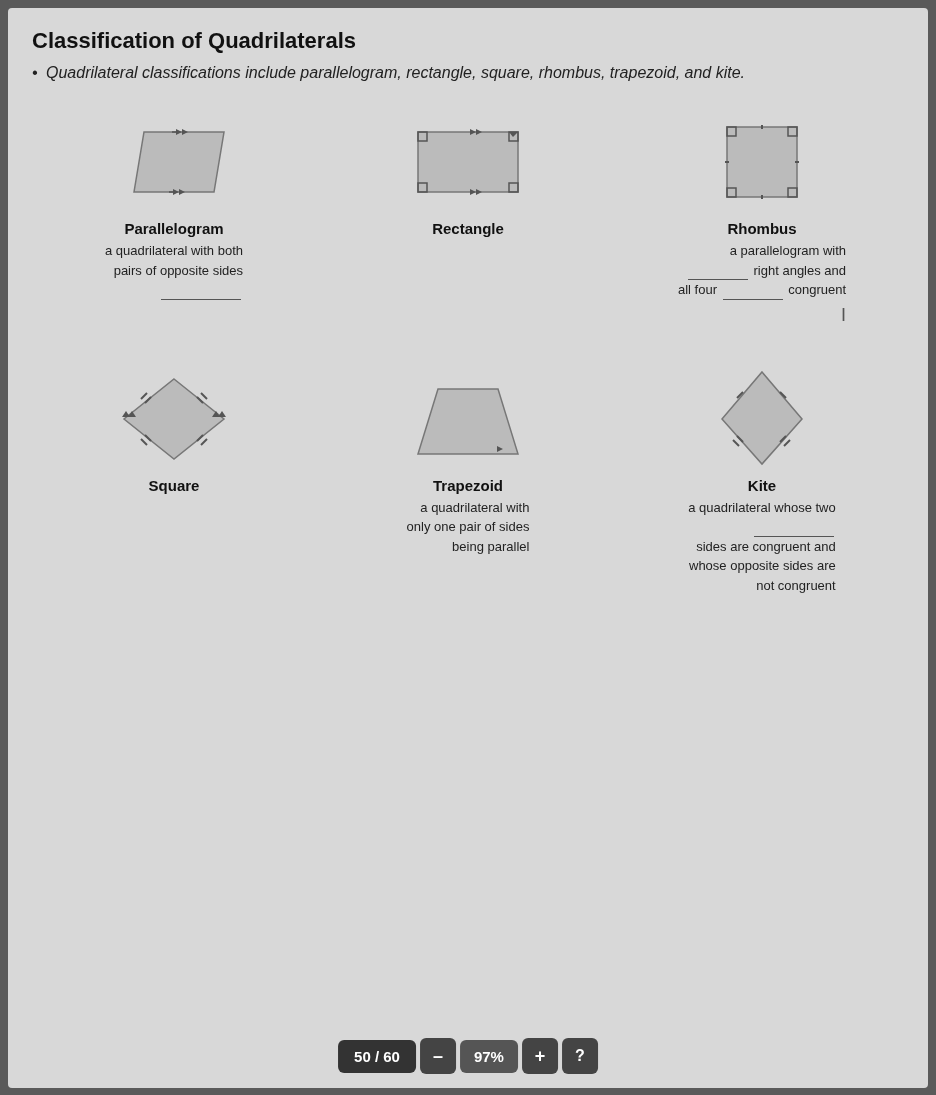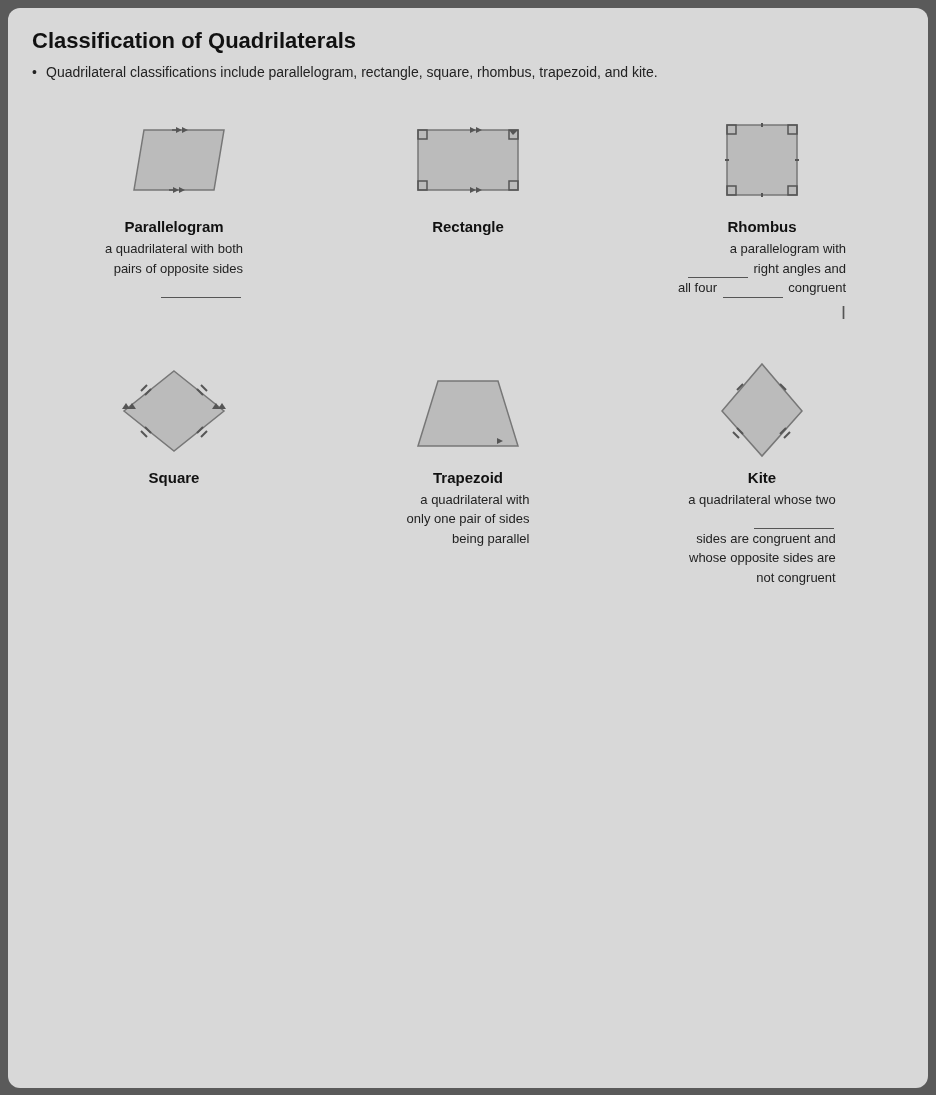"Classification of Quadrilaterals" .page { border-radius: 12px -> 4px }
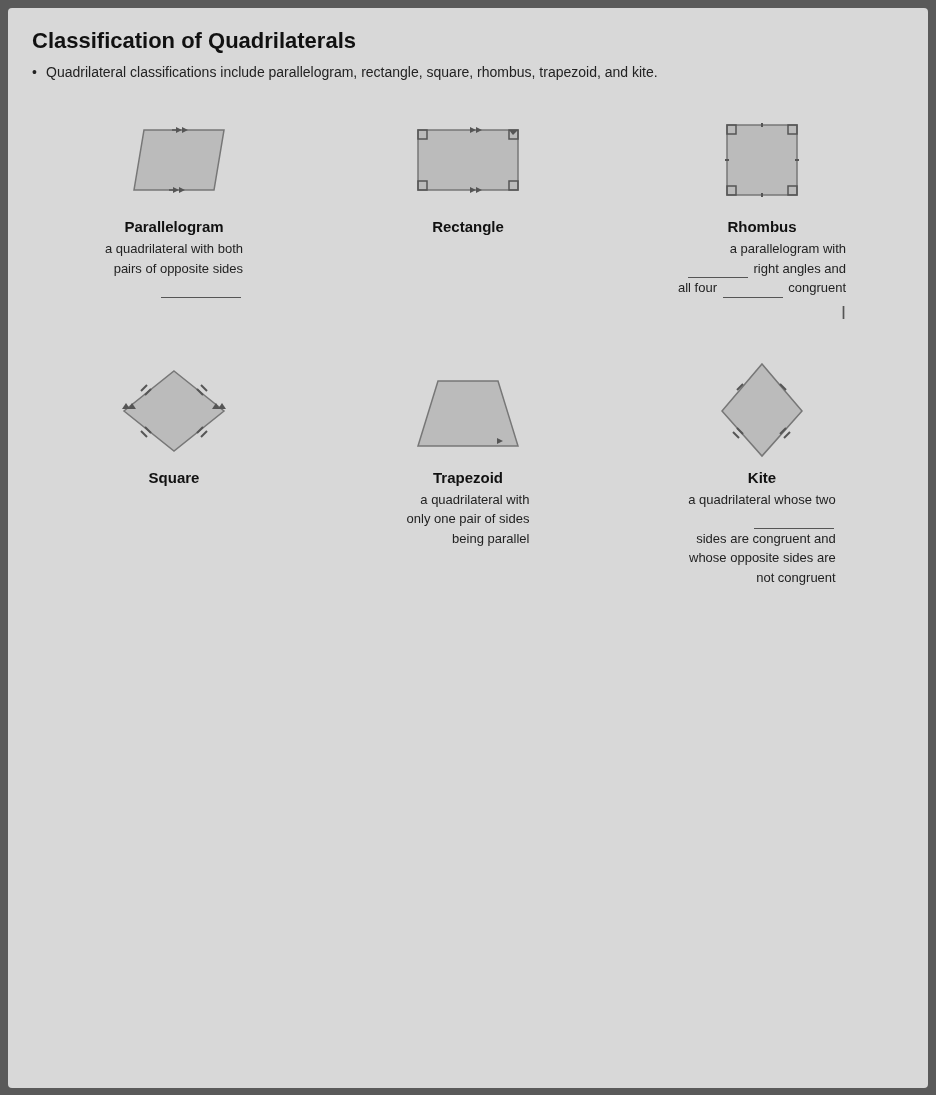"Quadrilateral classifications include" .subtitle { font-size: 14px -> 16px; font-style: none -> italic }
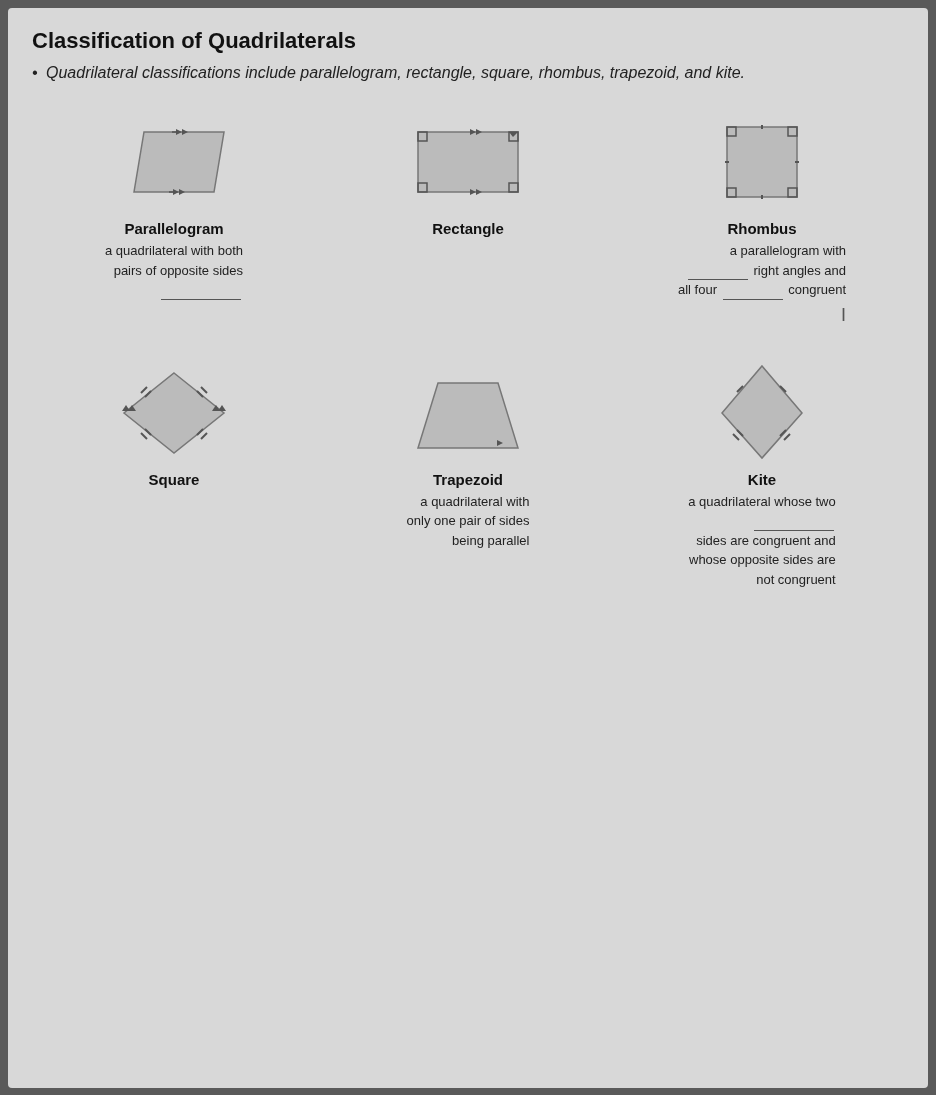"Parallelogram" .grid { gap: 10px 10px -> 16px 10px }
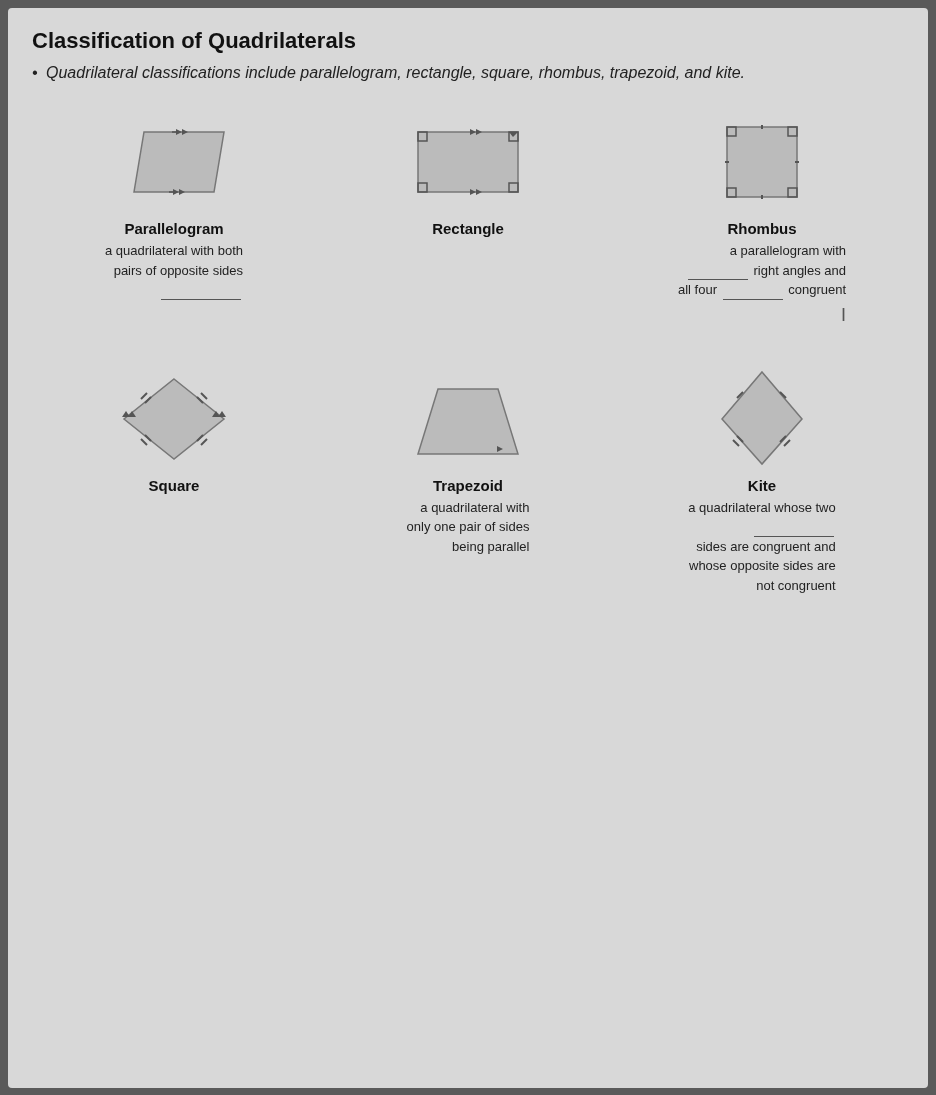"50 / 60" div.bottom-bar { html: none -> <div> <div>50 / 60</div> <button>–</button> <div>97%</div> <button>+</button> <button>?</button> </div> }
